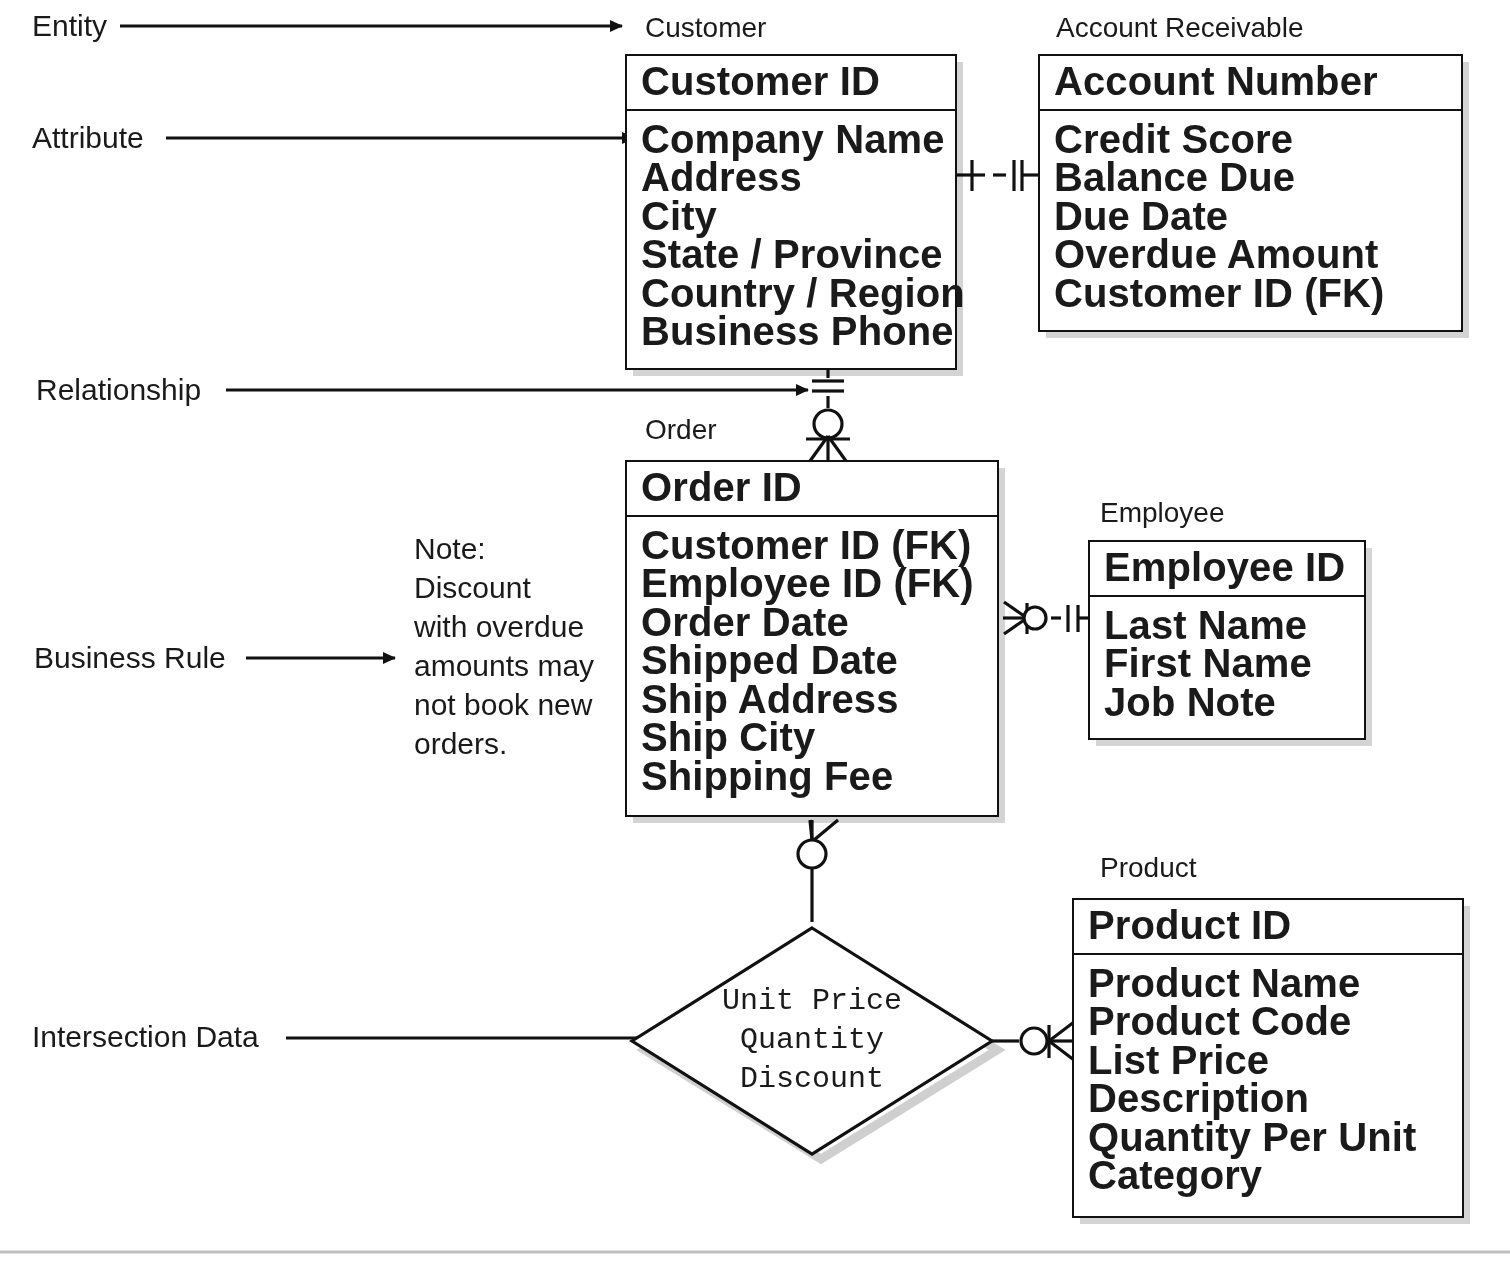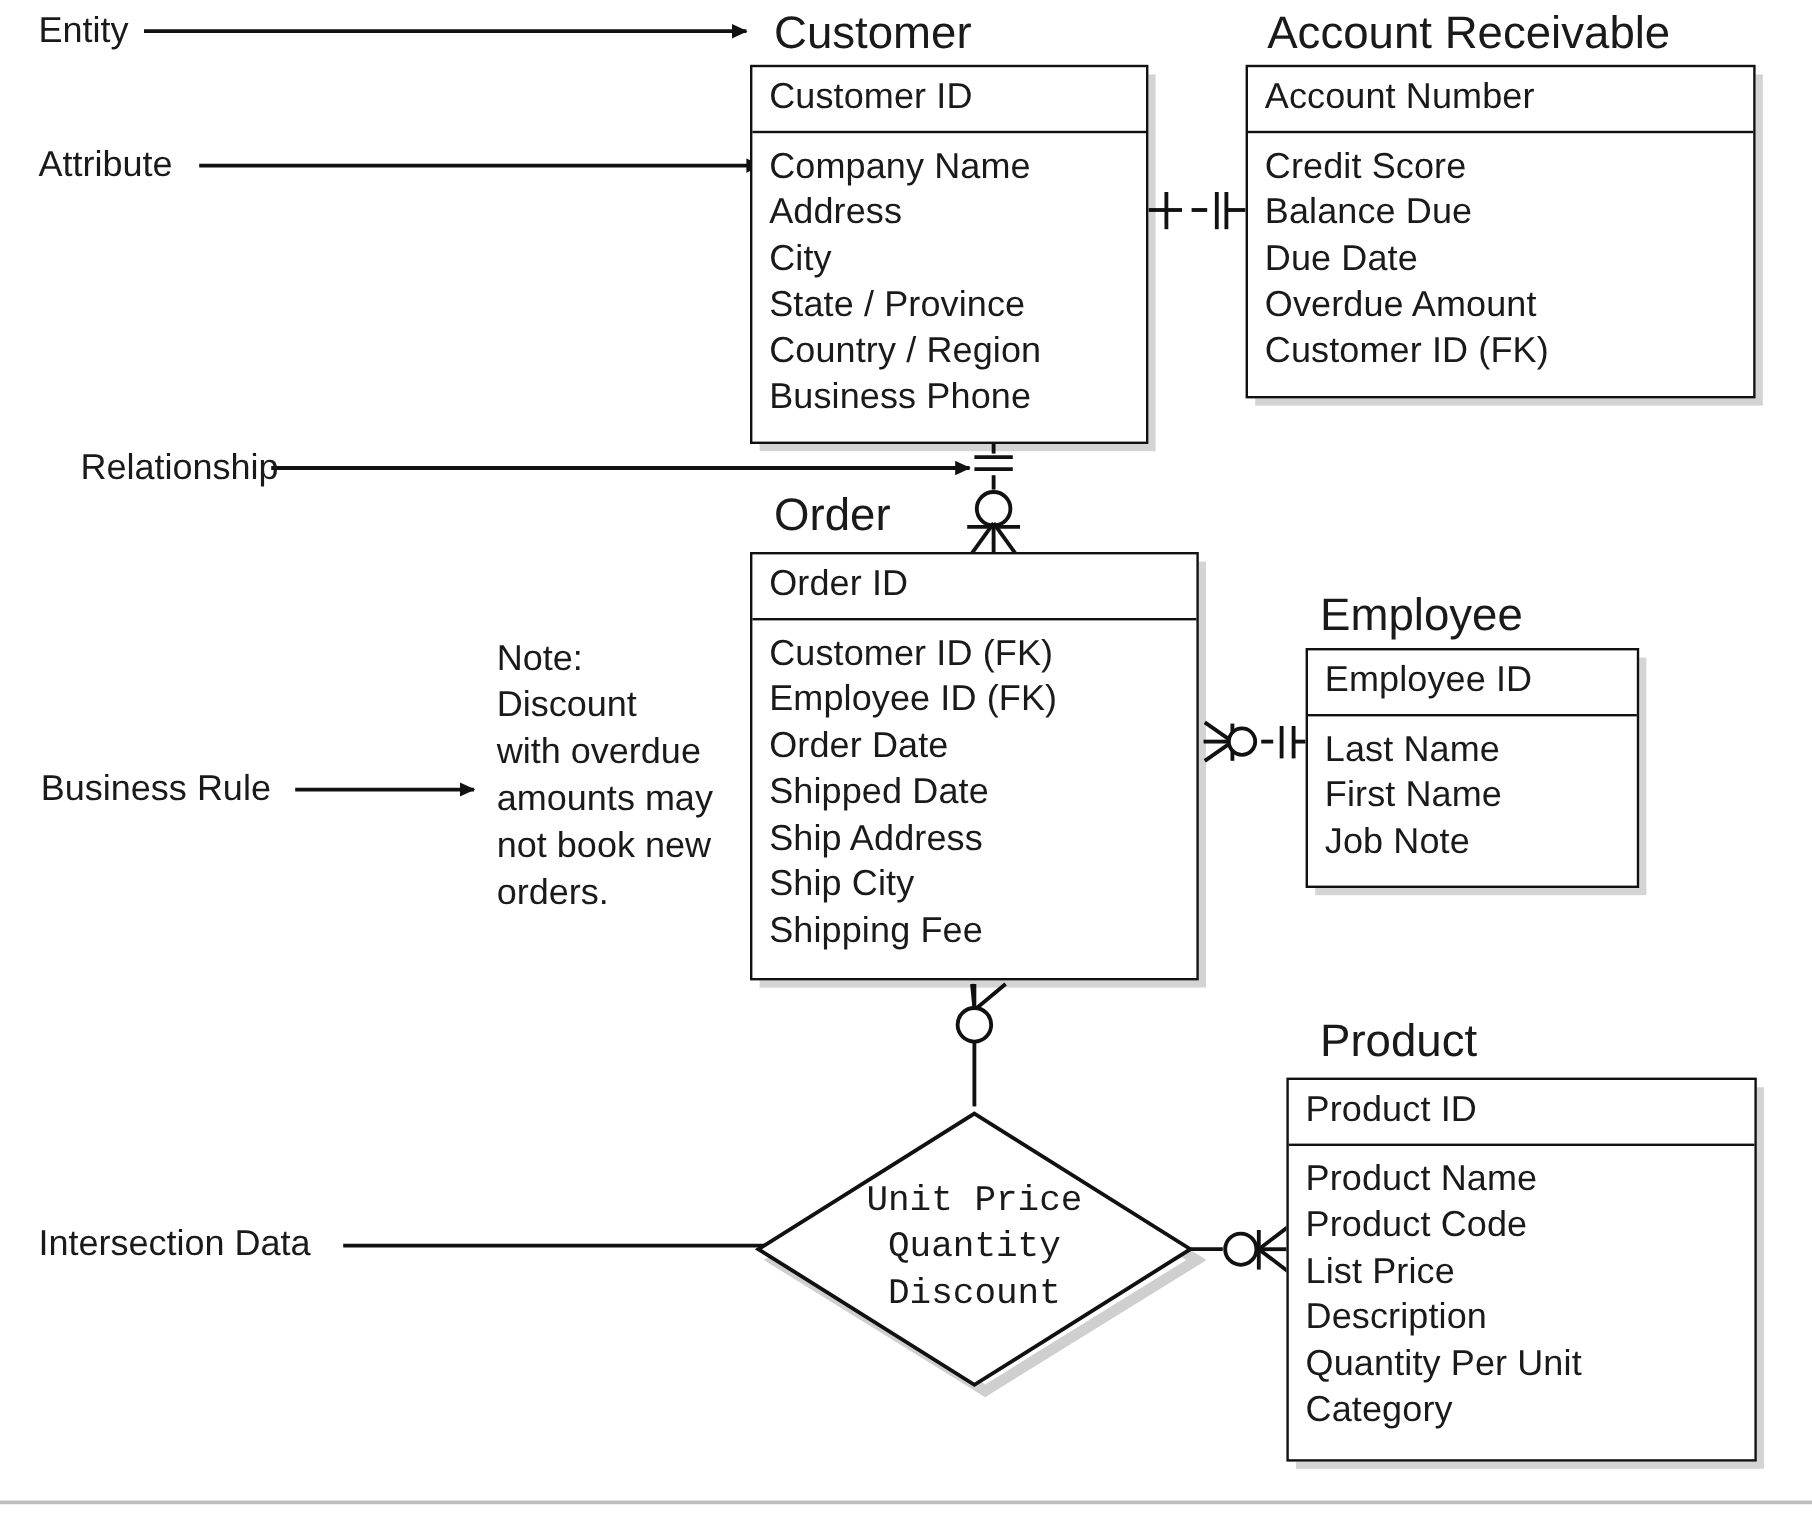"Customer" .entity-title { font-size: 38px -> 28px }
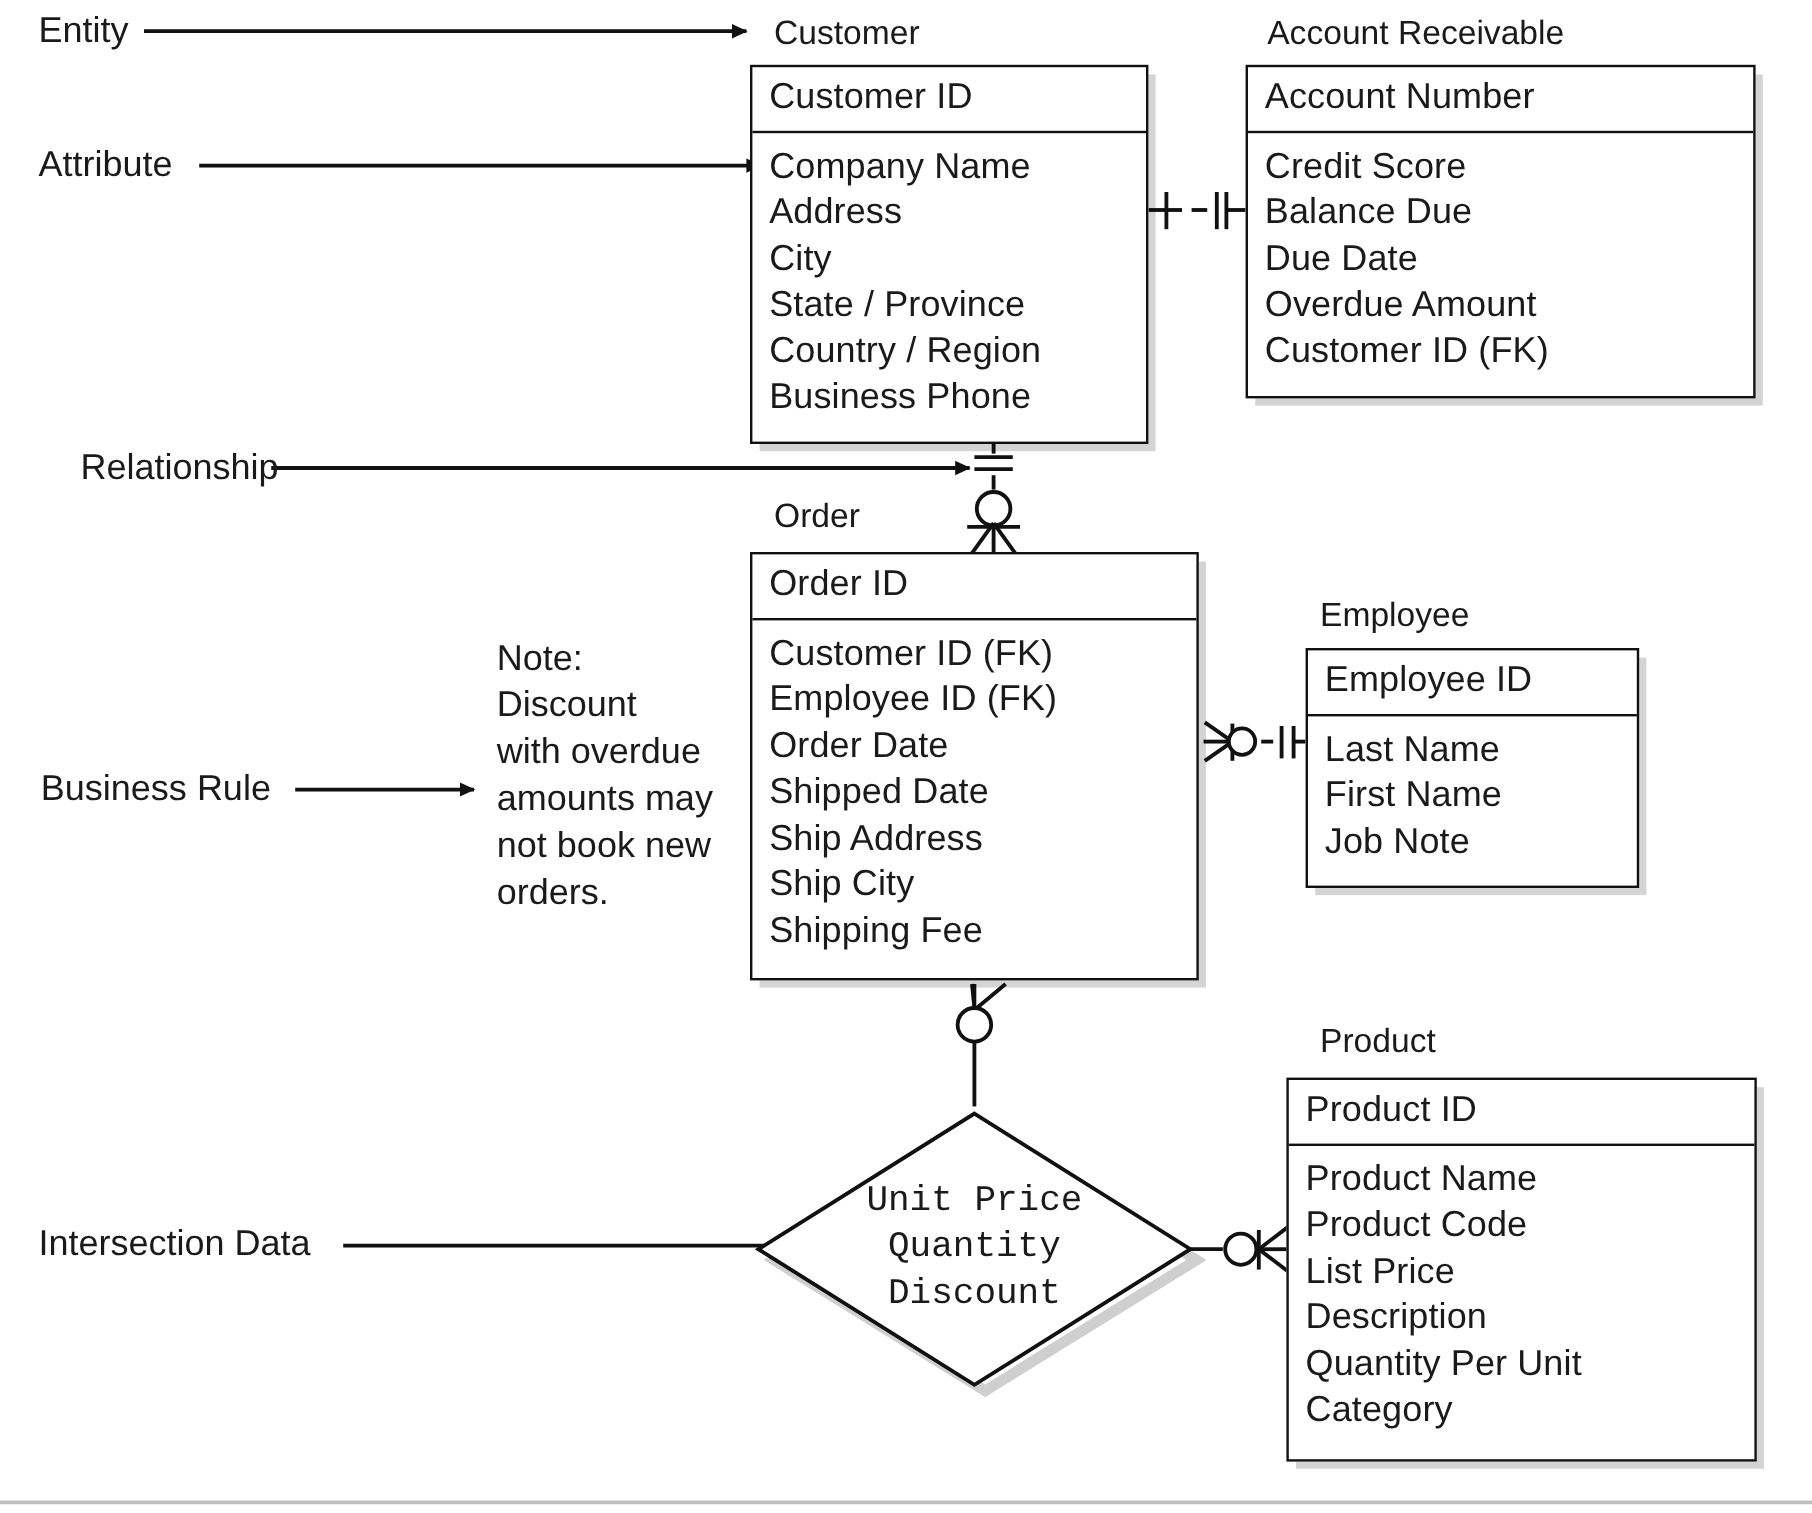"Customer ID" .entity .field { font-size: 30px -> 40px; font-weight: 400 -> 700 }
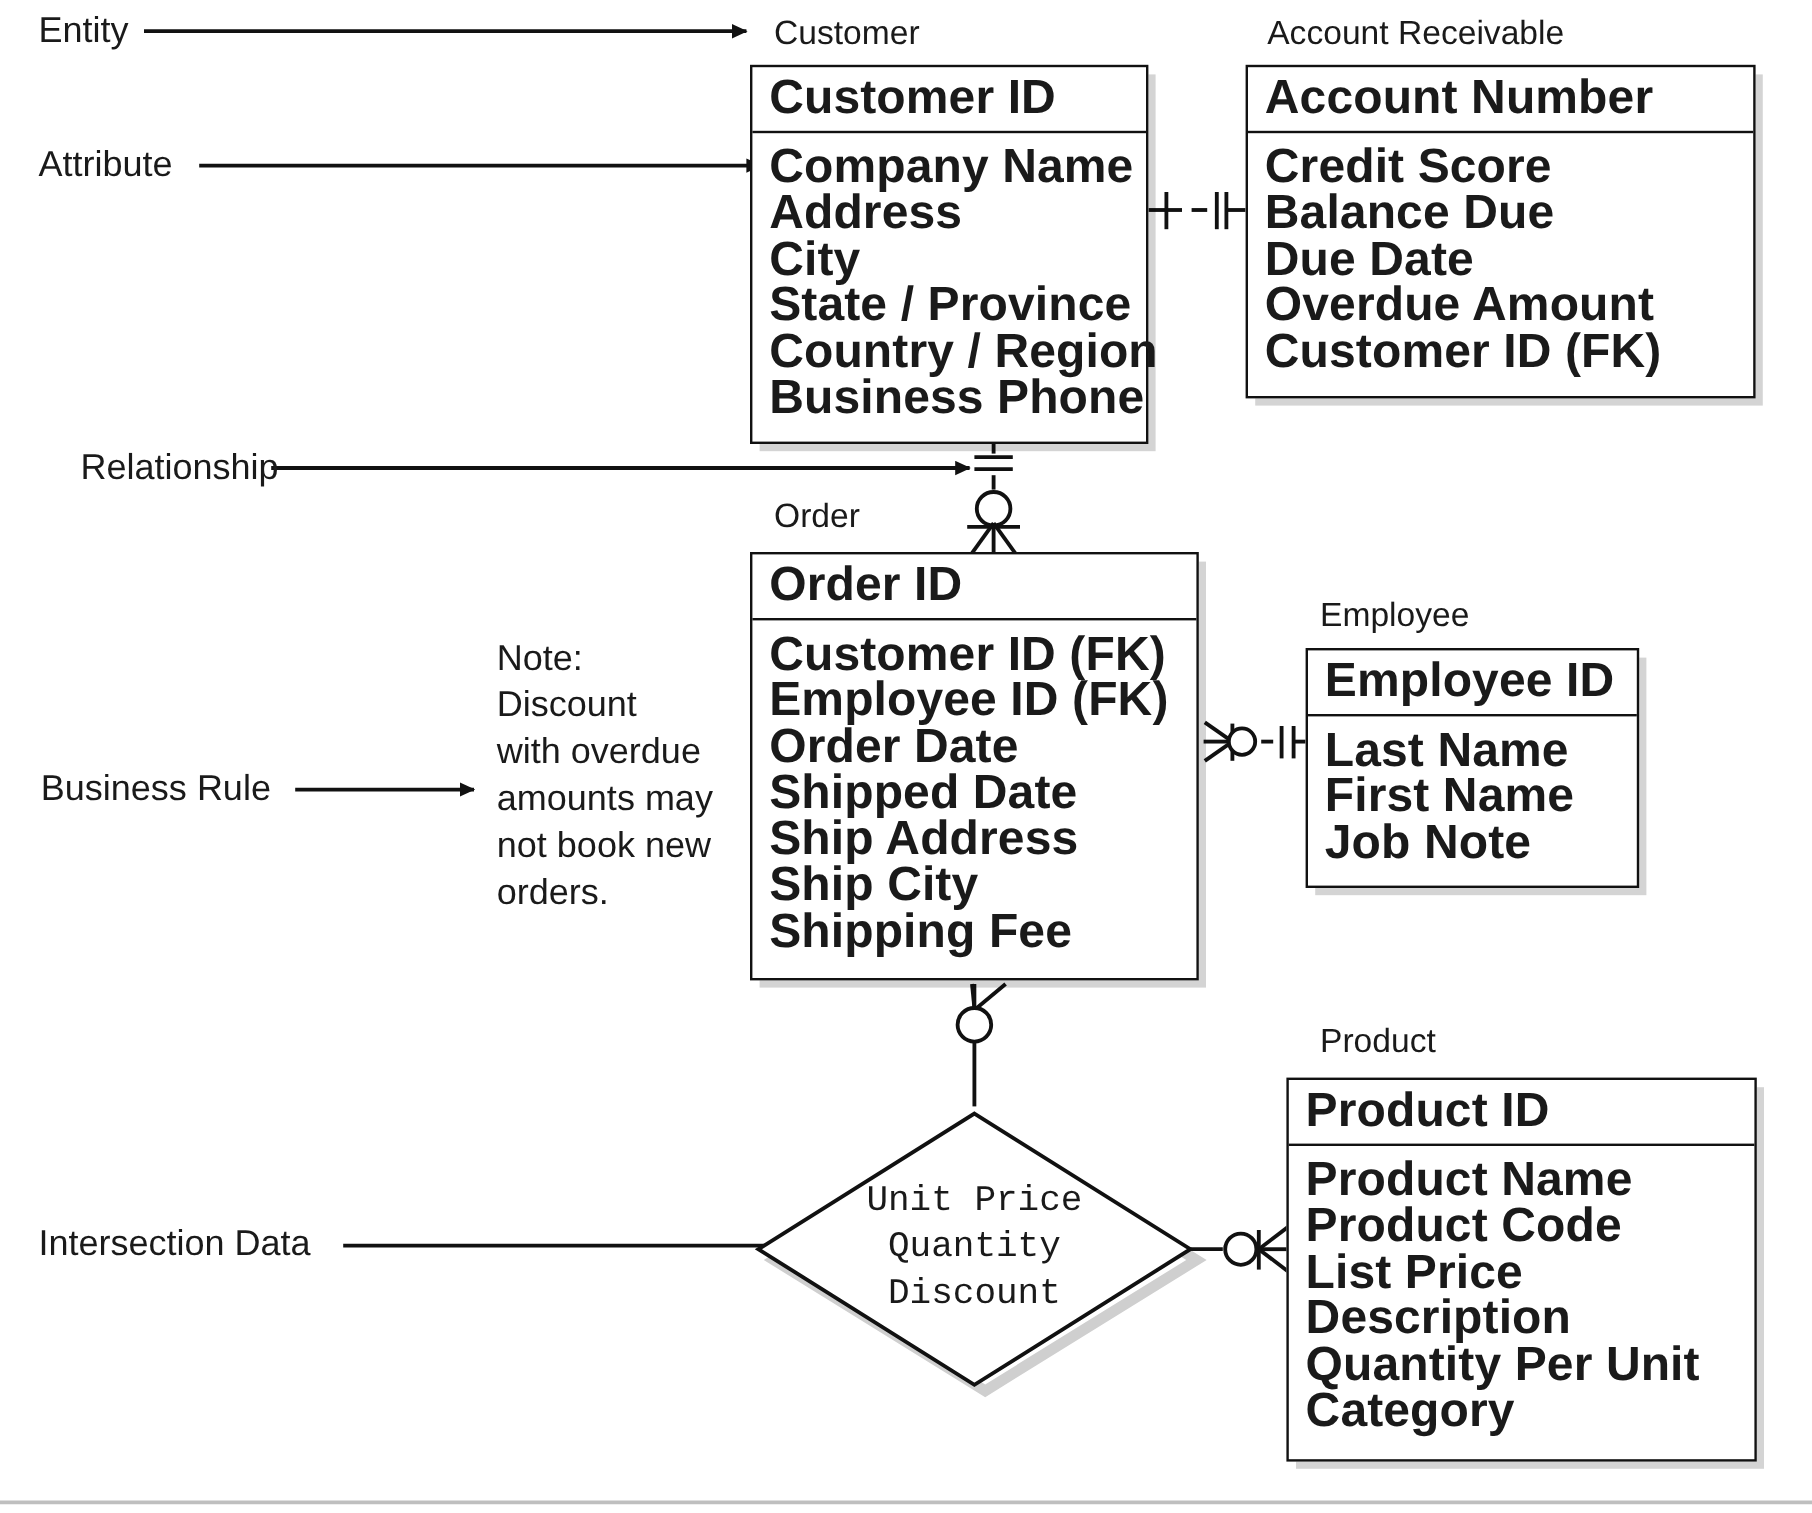"Relationship" div.legend-label { margin-left: 31px -> none }
